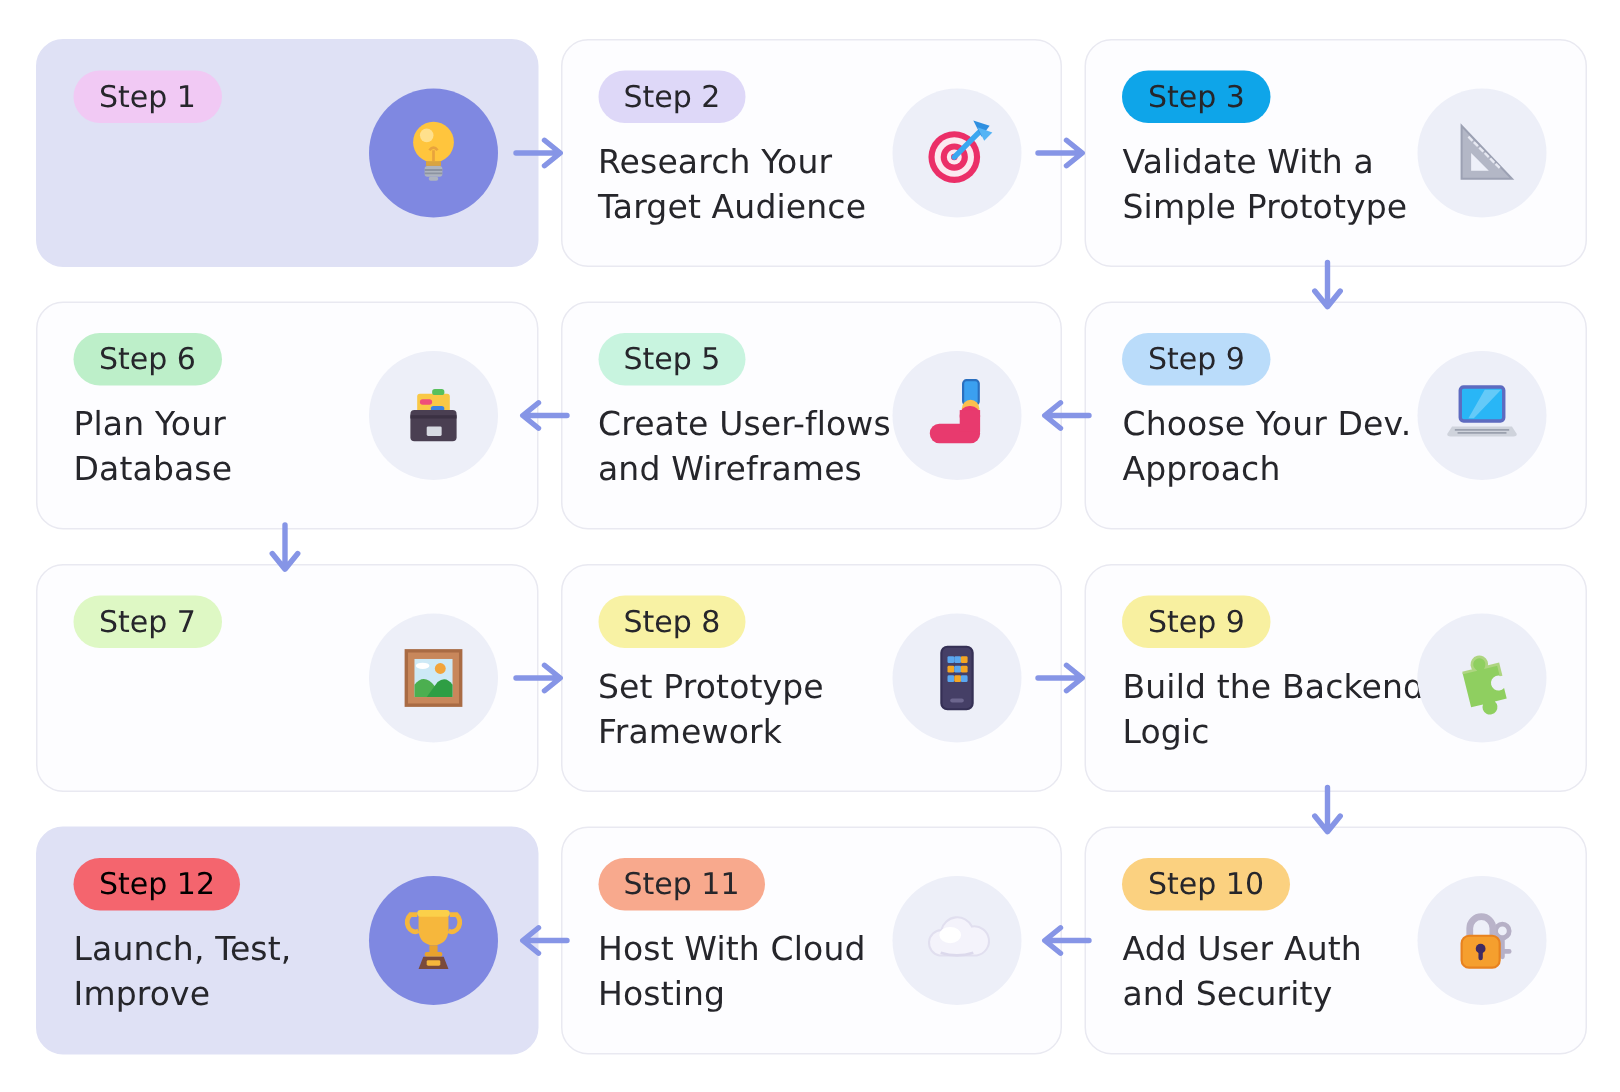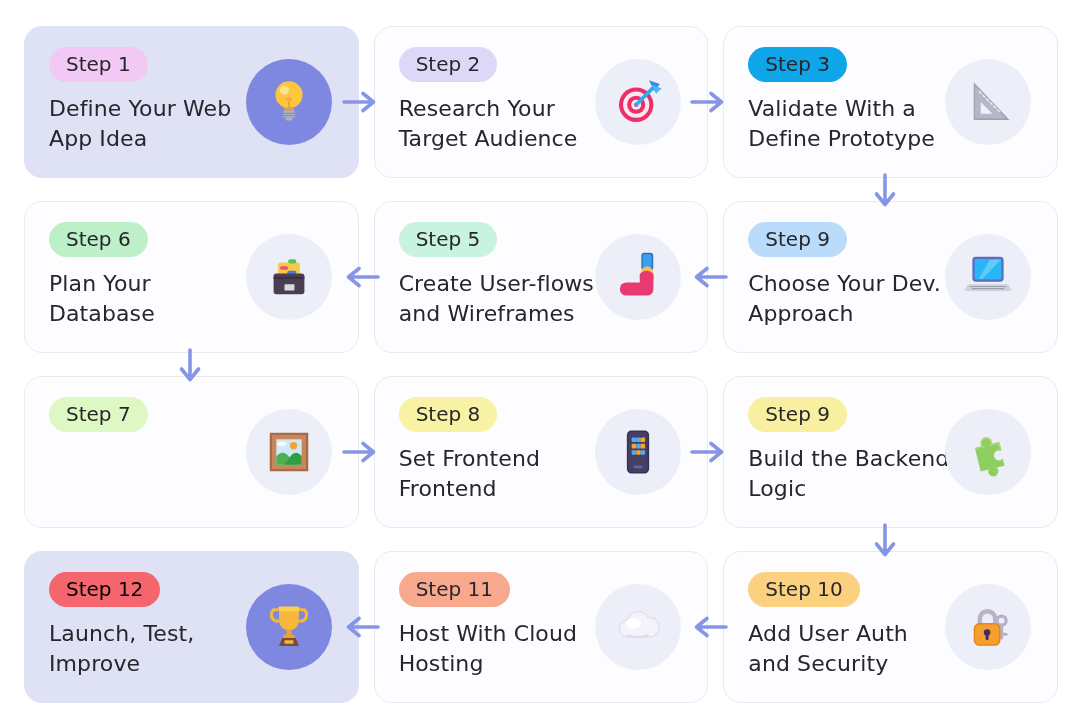"Define Your Web App Idea" div.title { html: <div>Define Your Web App Idea</div> -> none }
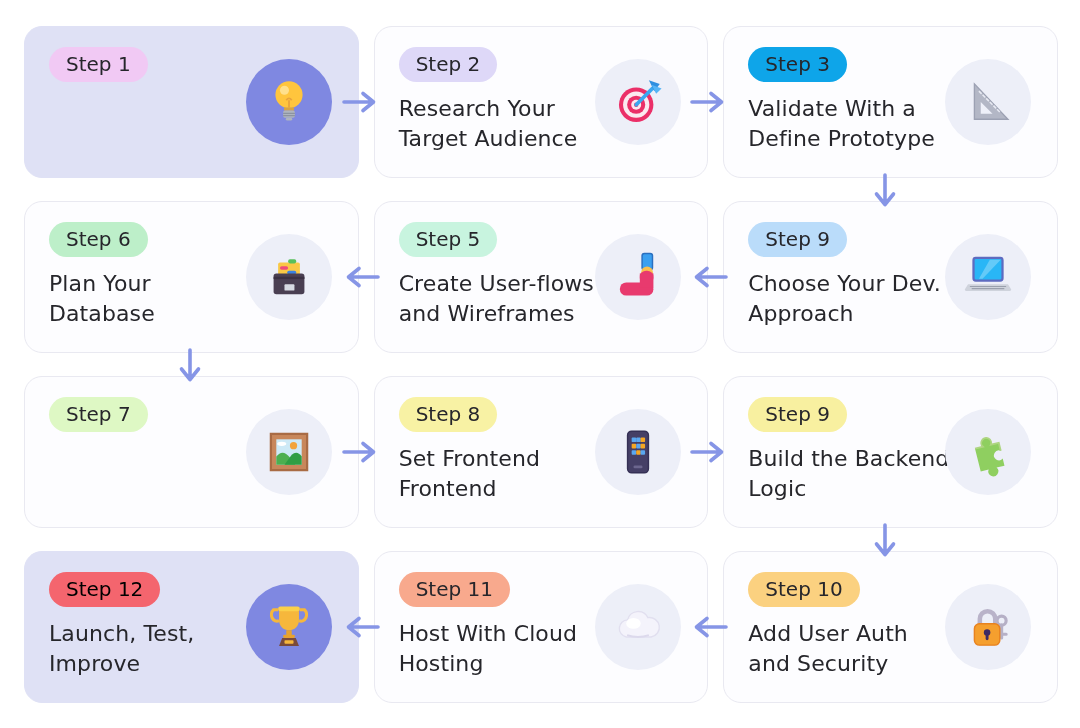"Validate With a Define Prototype" div.title { text: Define -> Simple }
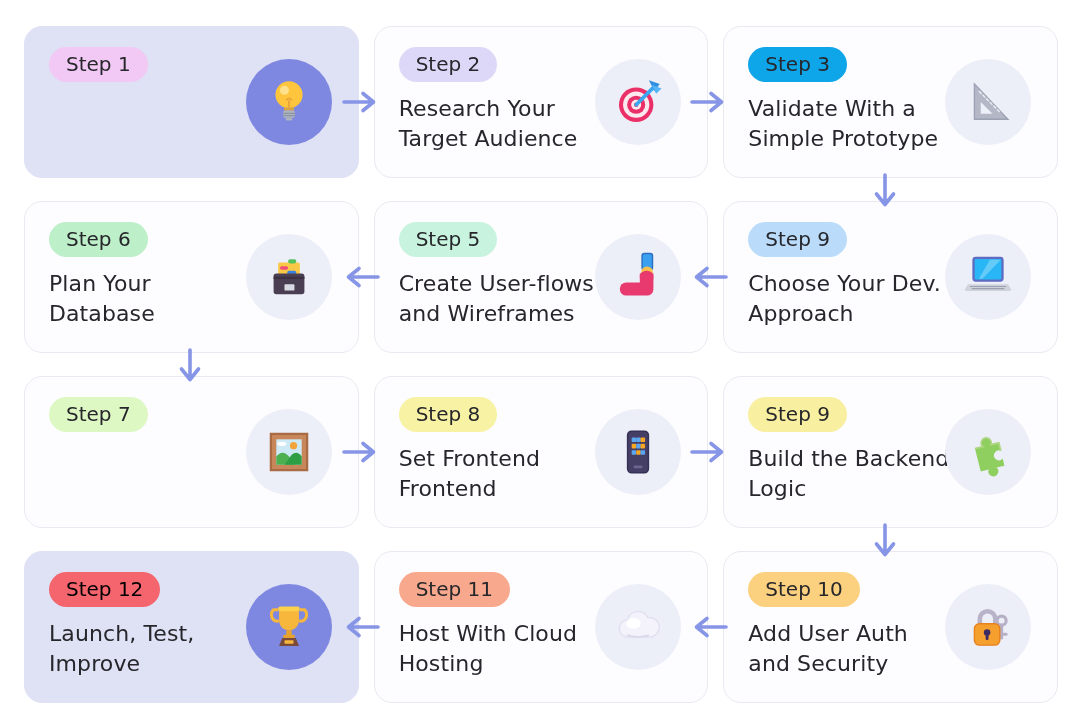"Set Frontend Frontend" div.title { text: Frontend Frontend -> Prototype Framework }
